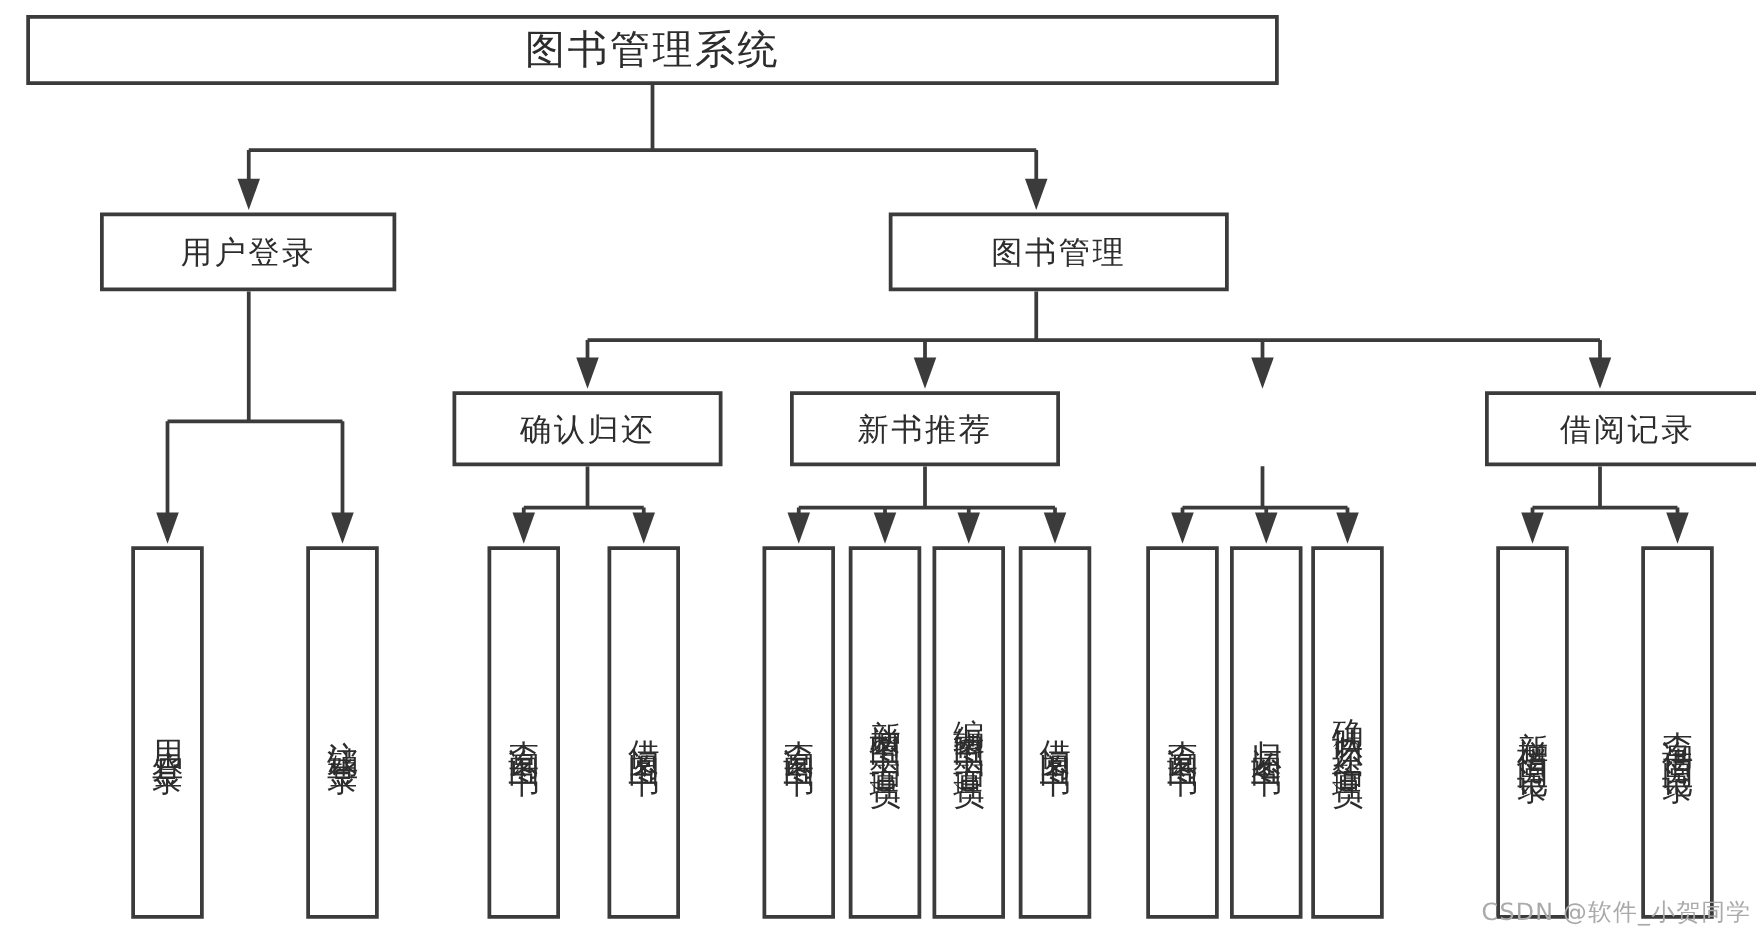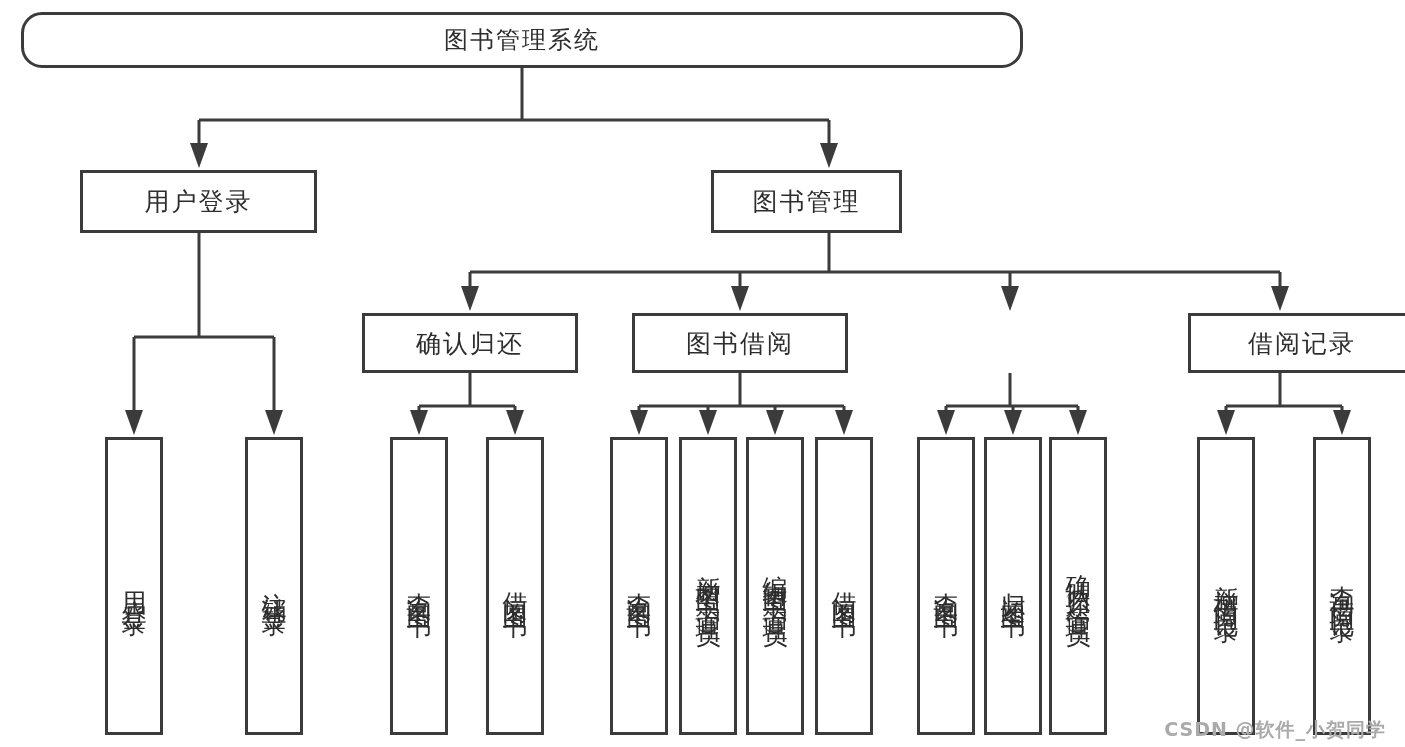"图书管理系统" .node.root { border-radius: 21px -> none; font-size: 24px -> 32px }
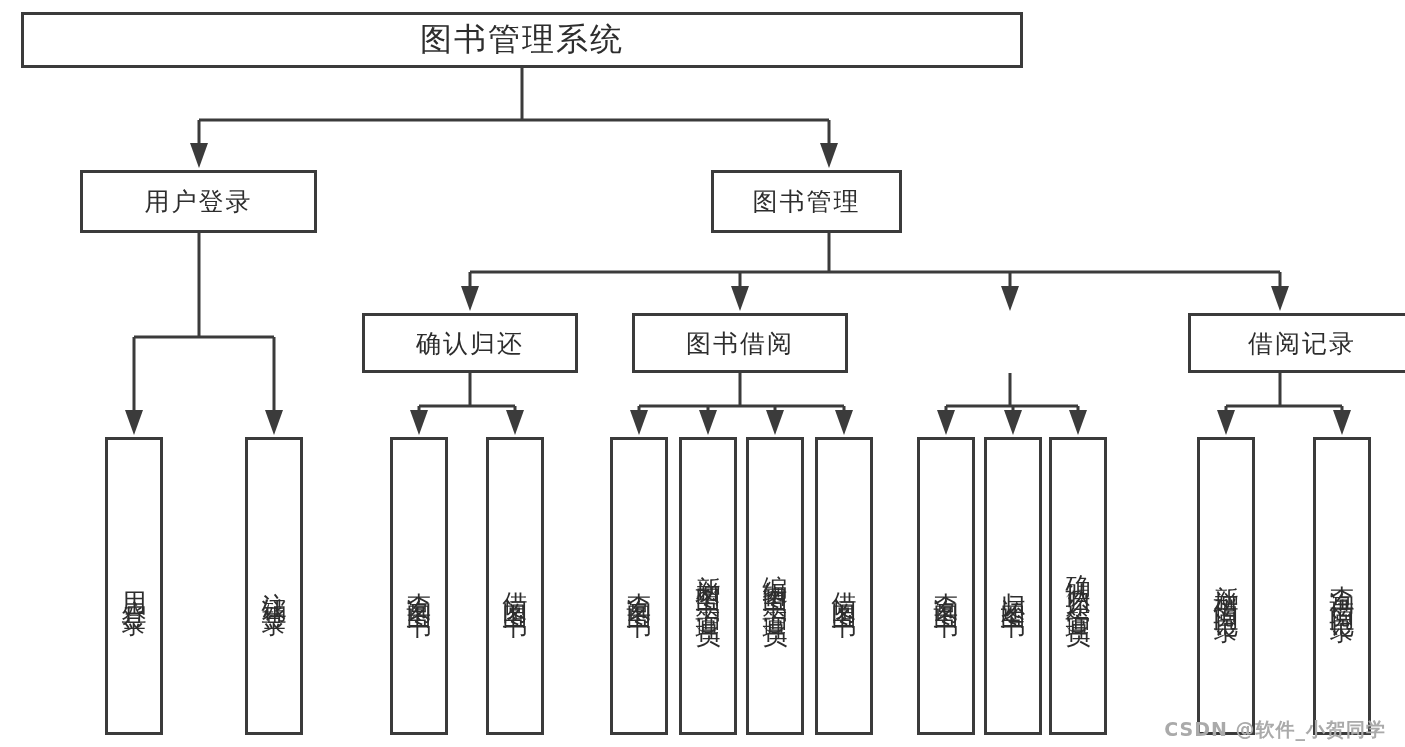"图书管理" div.node { width: 191px -> 272px }
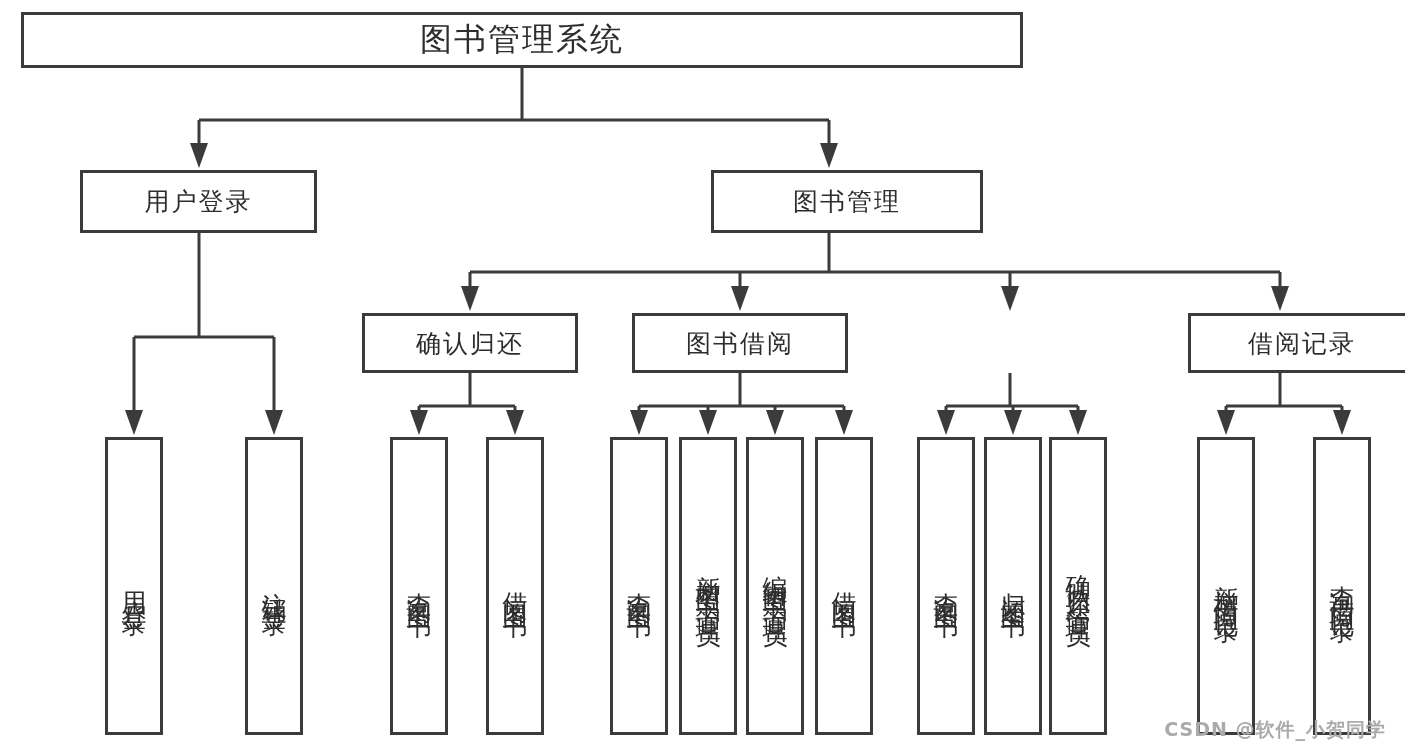"图书借阅" div.node { text: 图书借阅 -> 新书推荐 }
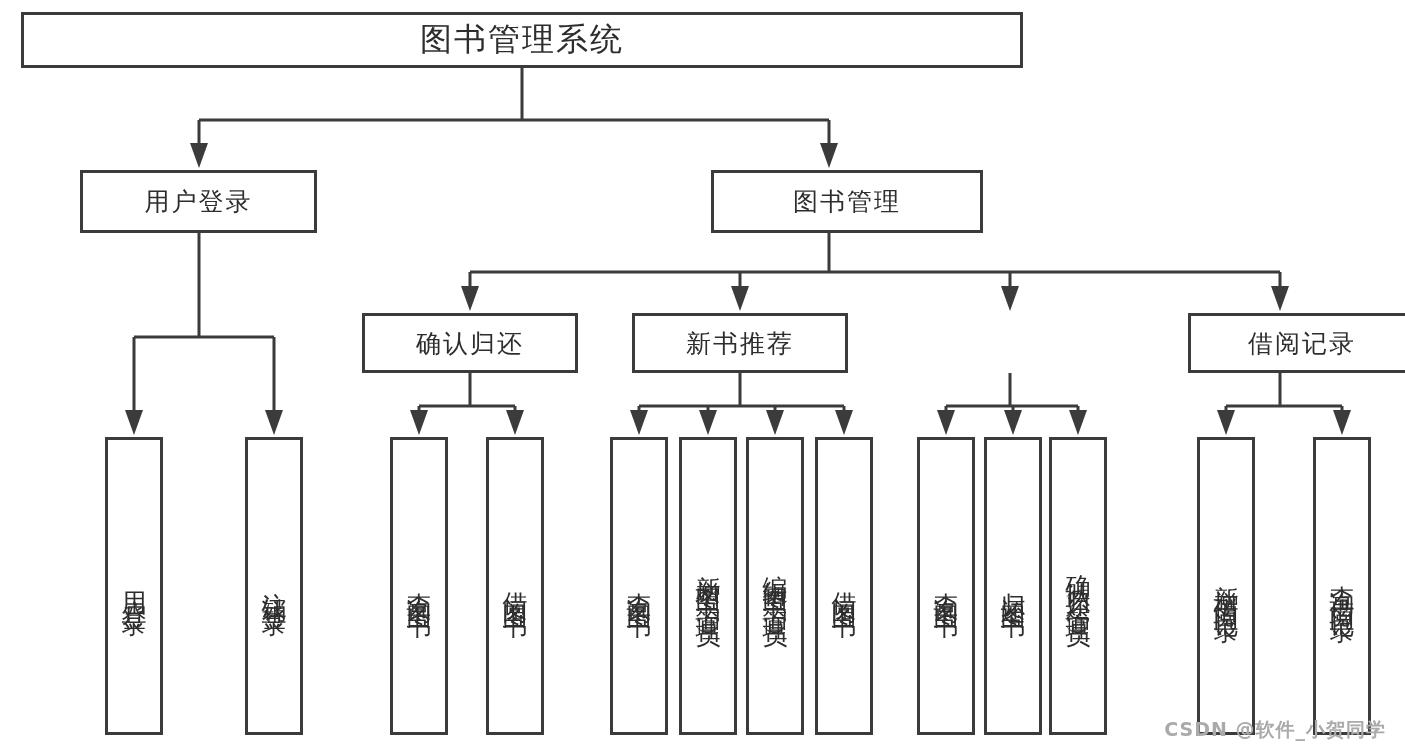"CSDN @软件_小贺同学" .watermark { font-weight: bold -> none; right: 19px -> 4px }
